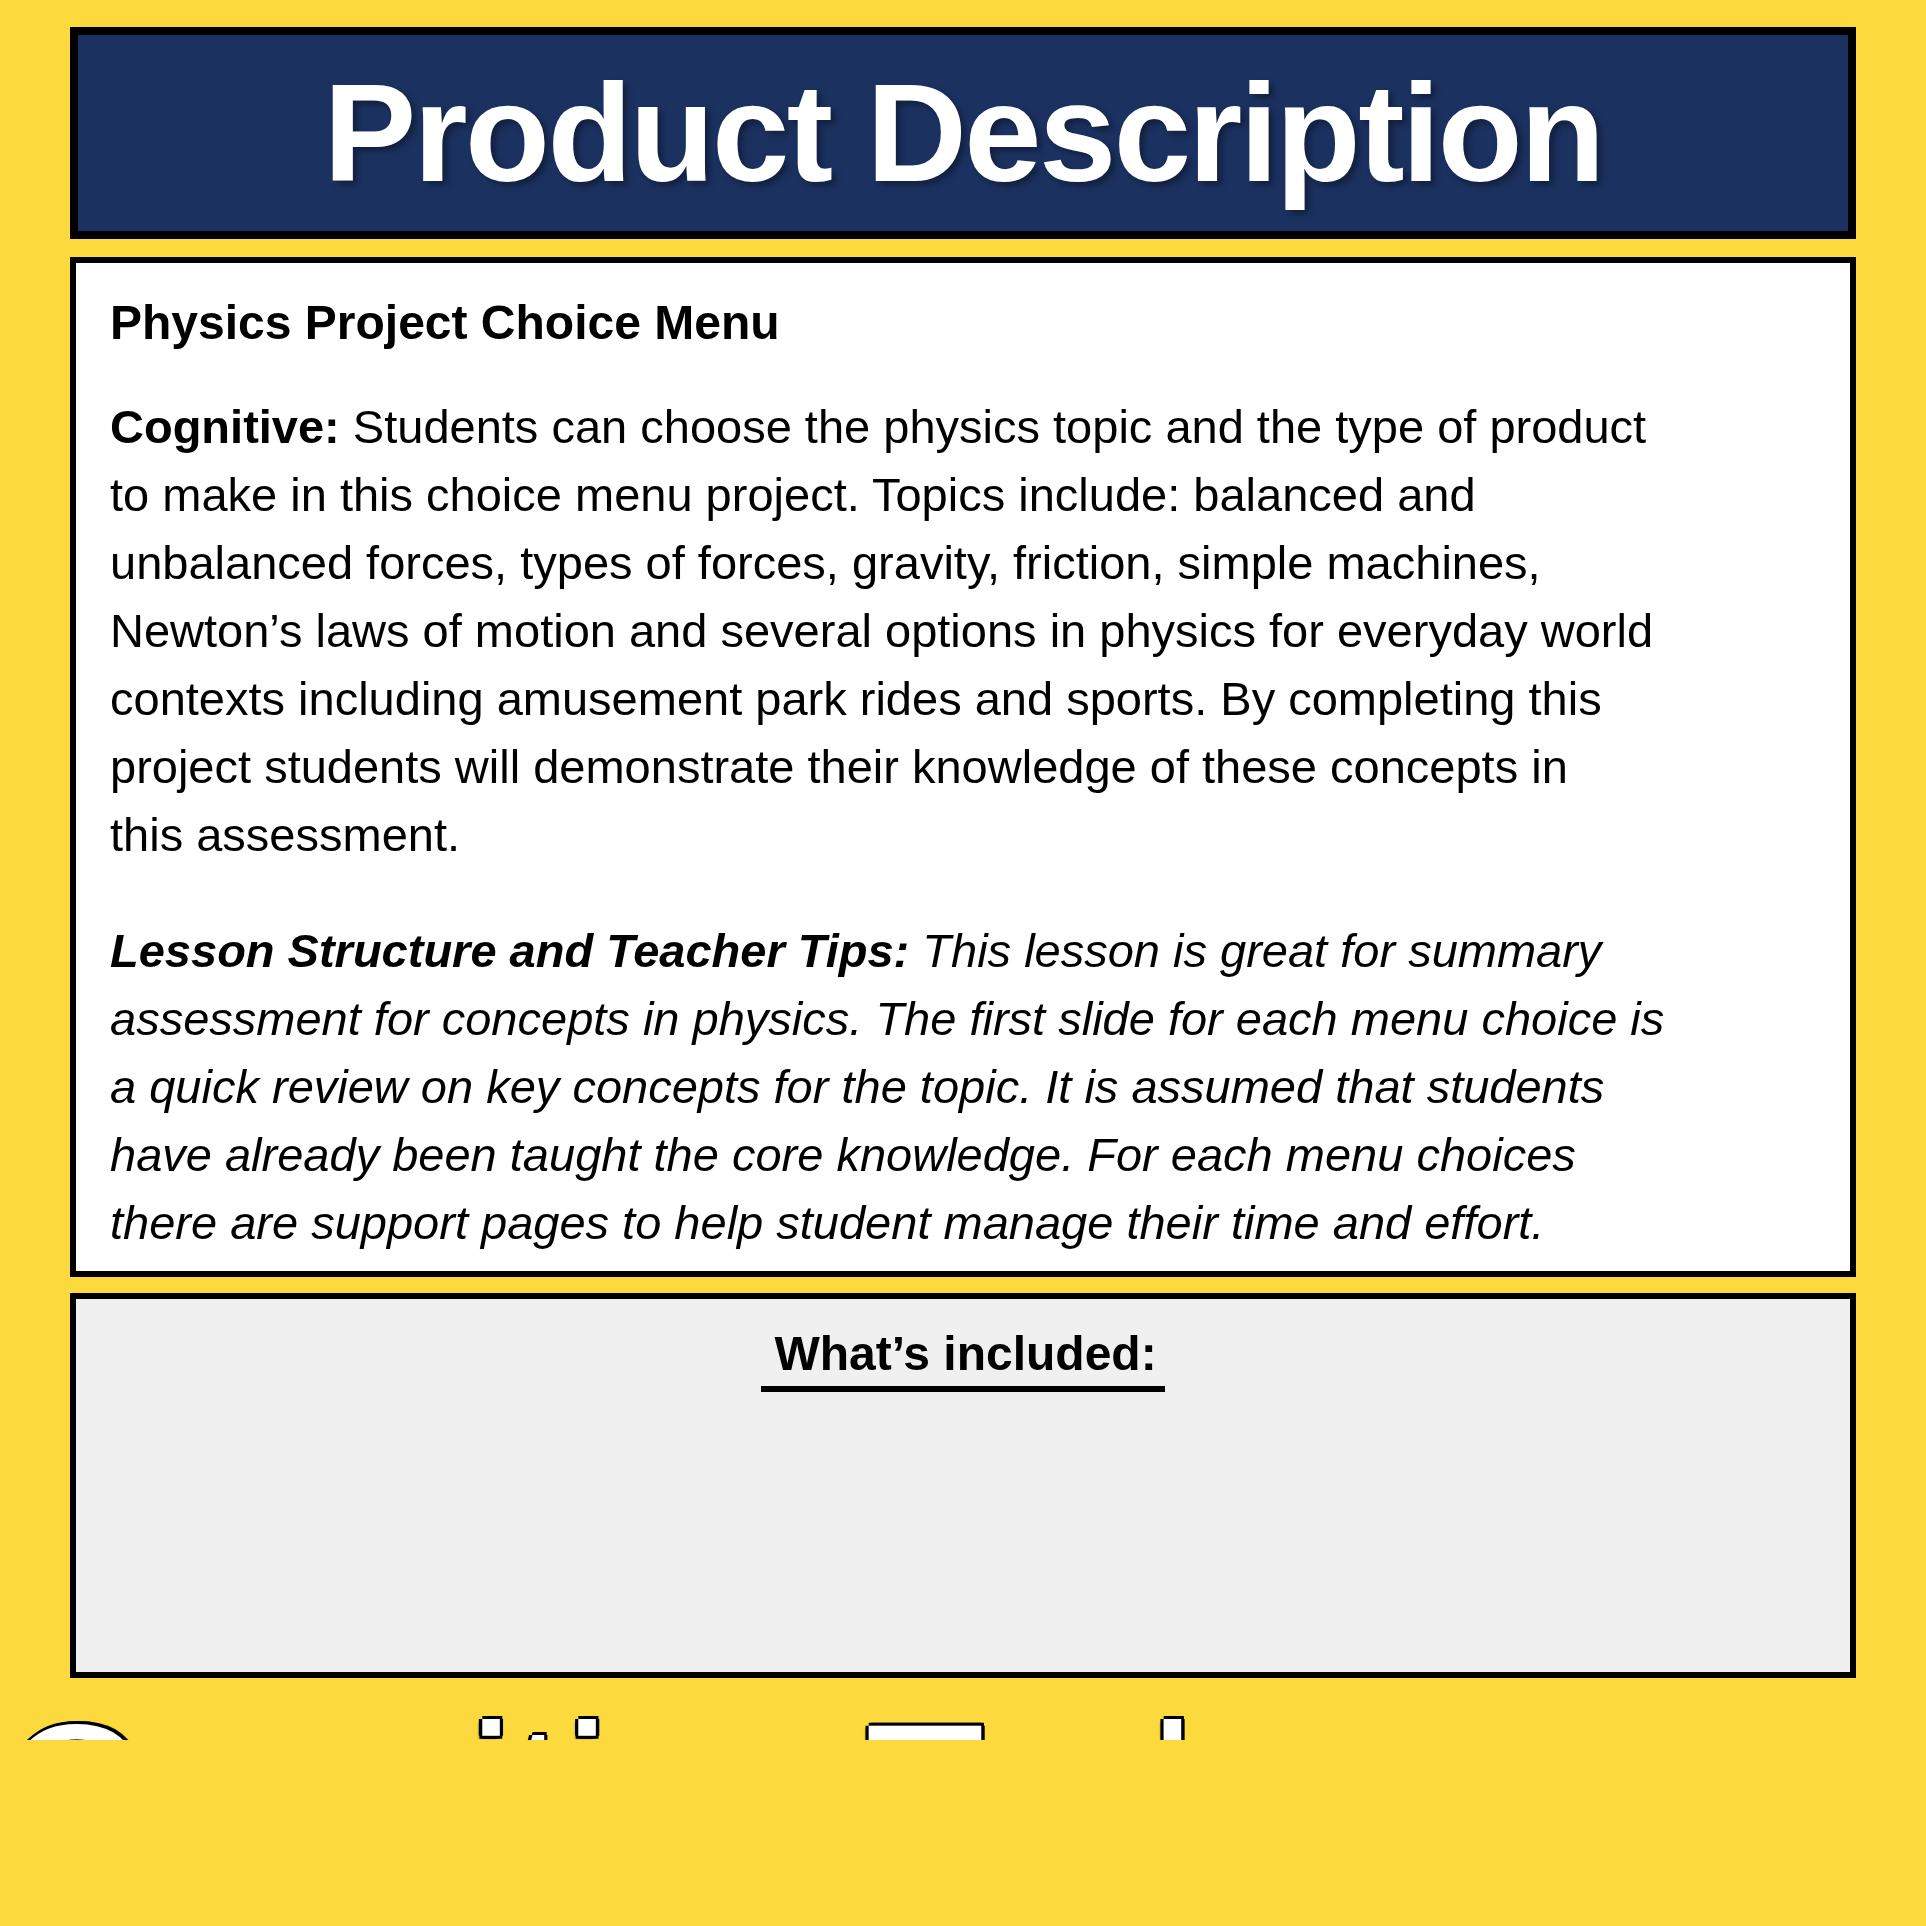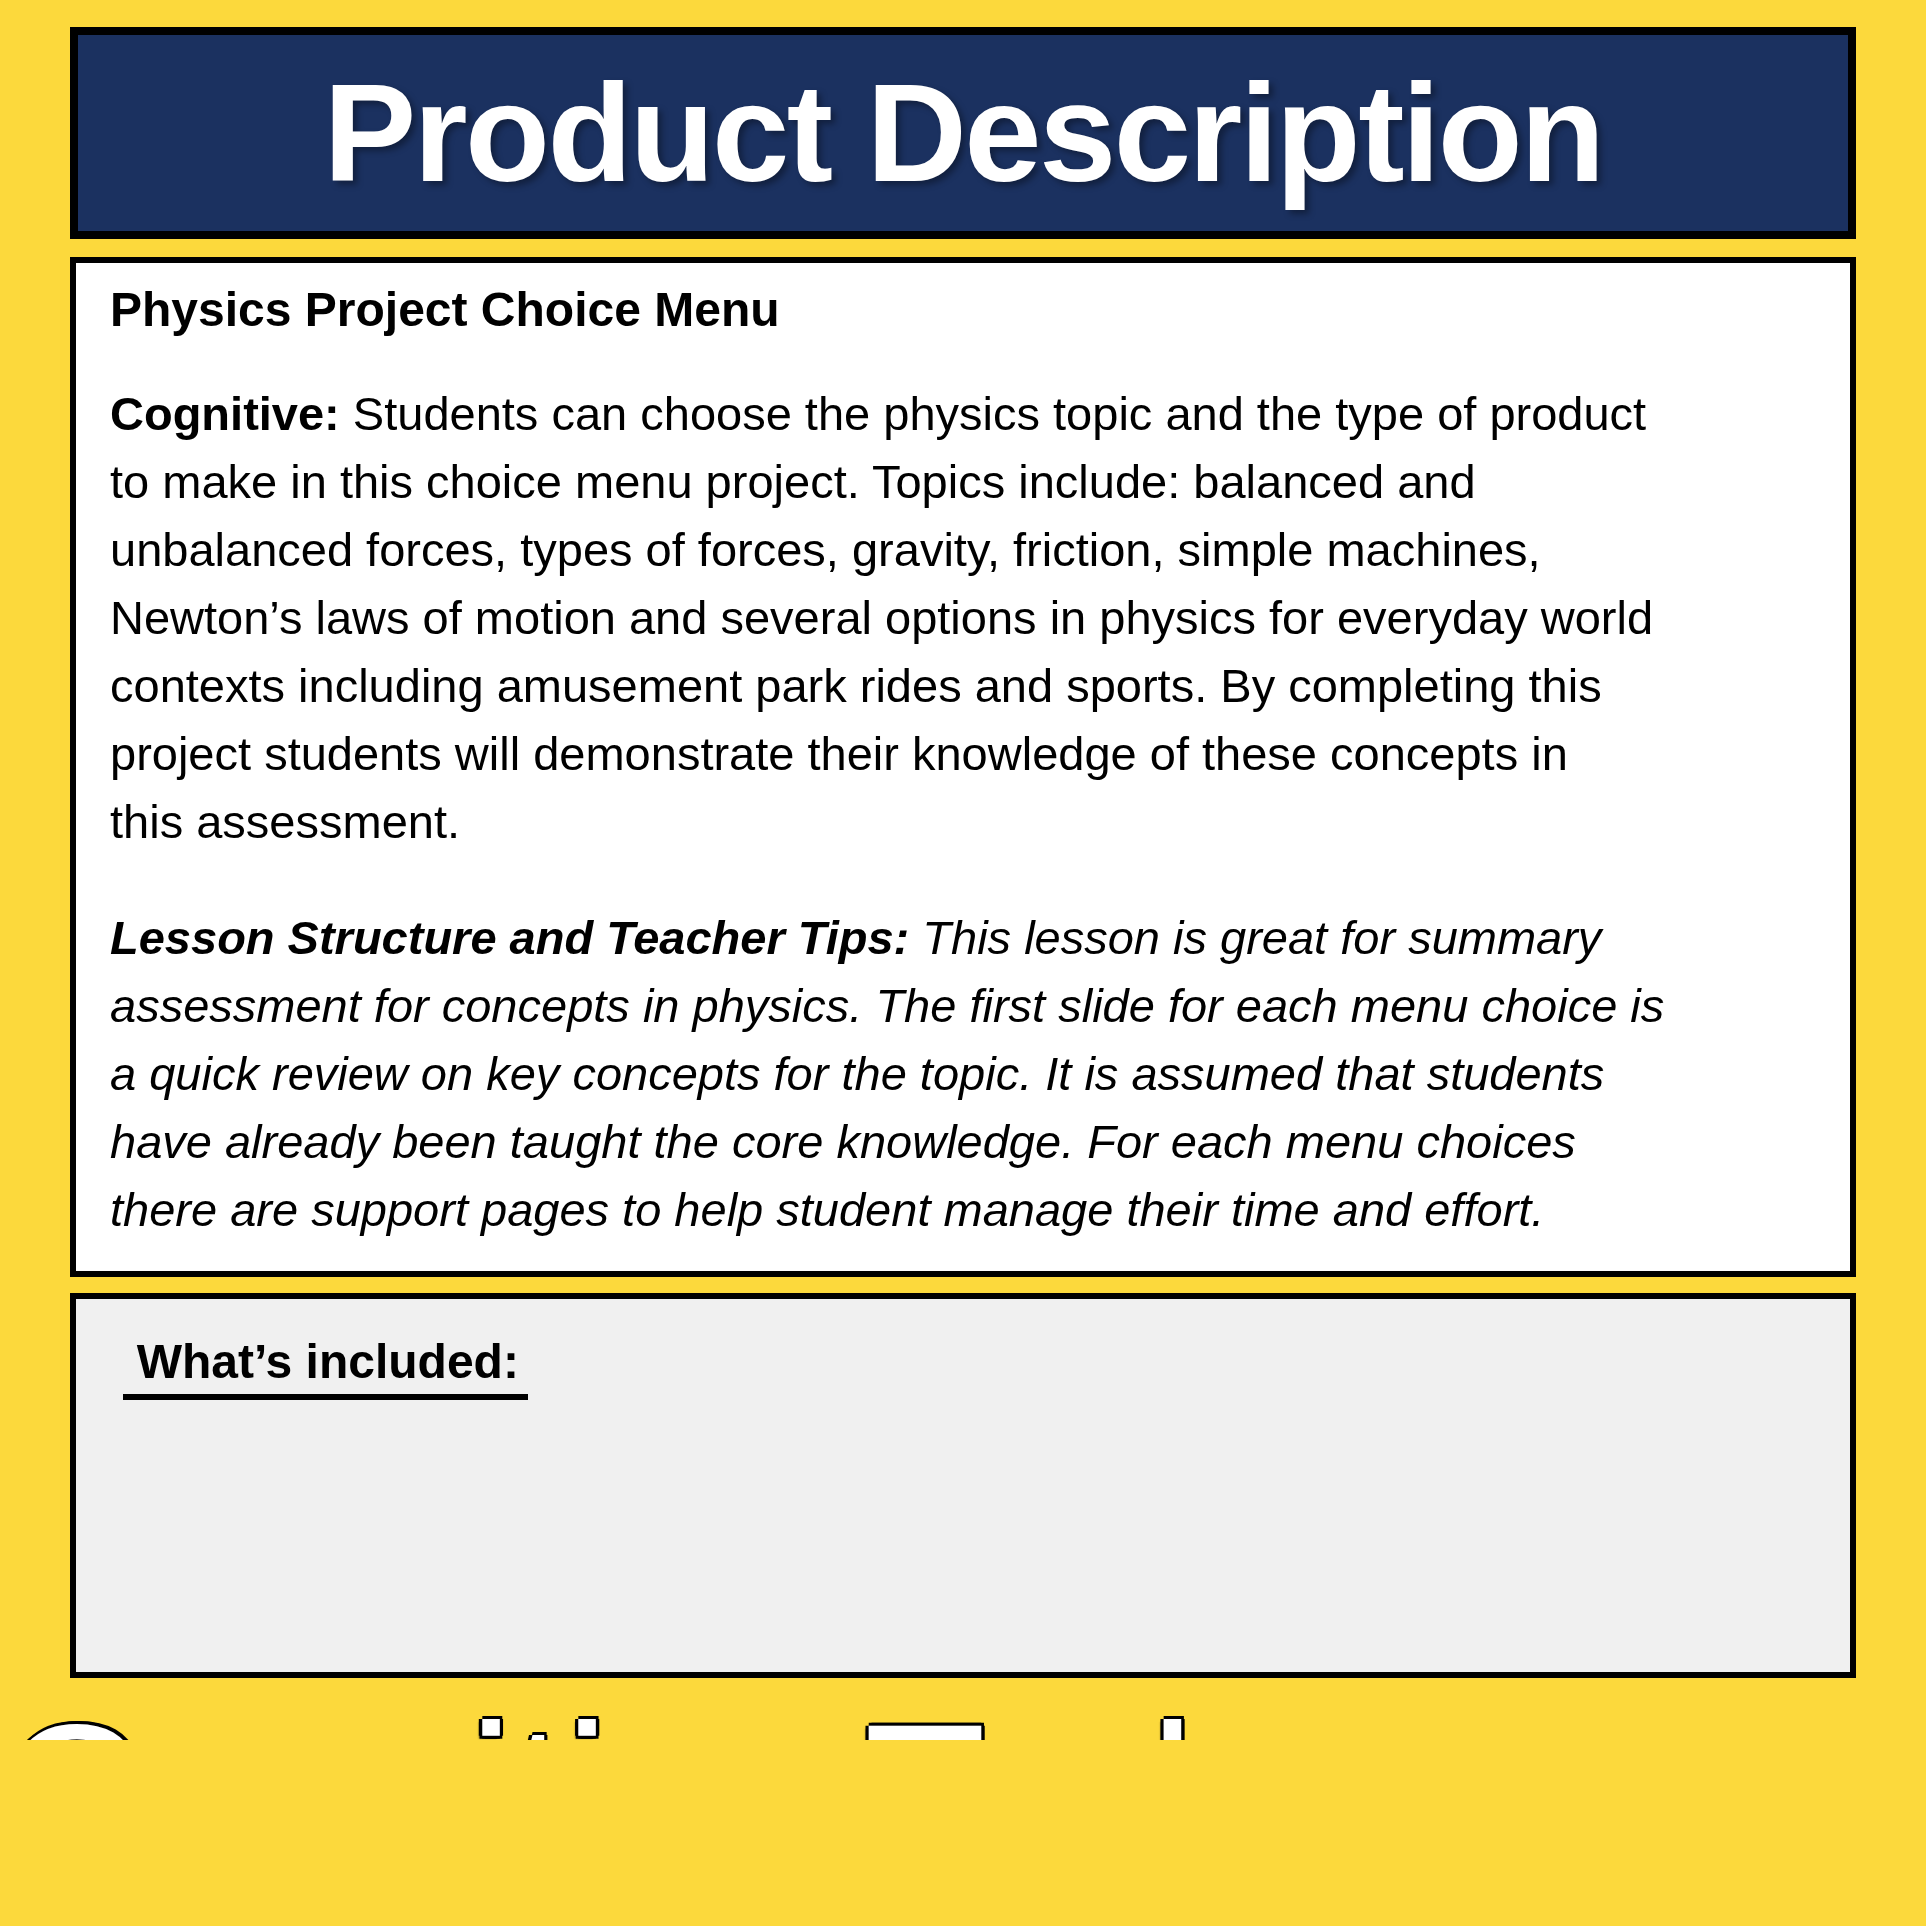"Physics Project Choice Menu" .desc-box { padding: 13px 34px 0 34px -> 26px 34px 0 34px }
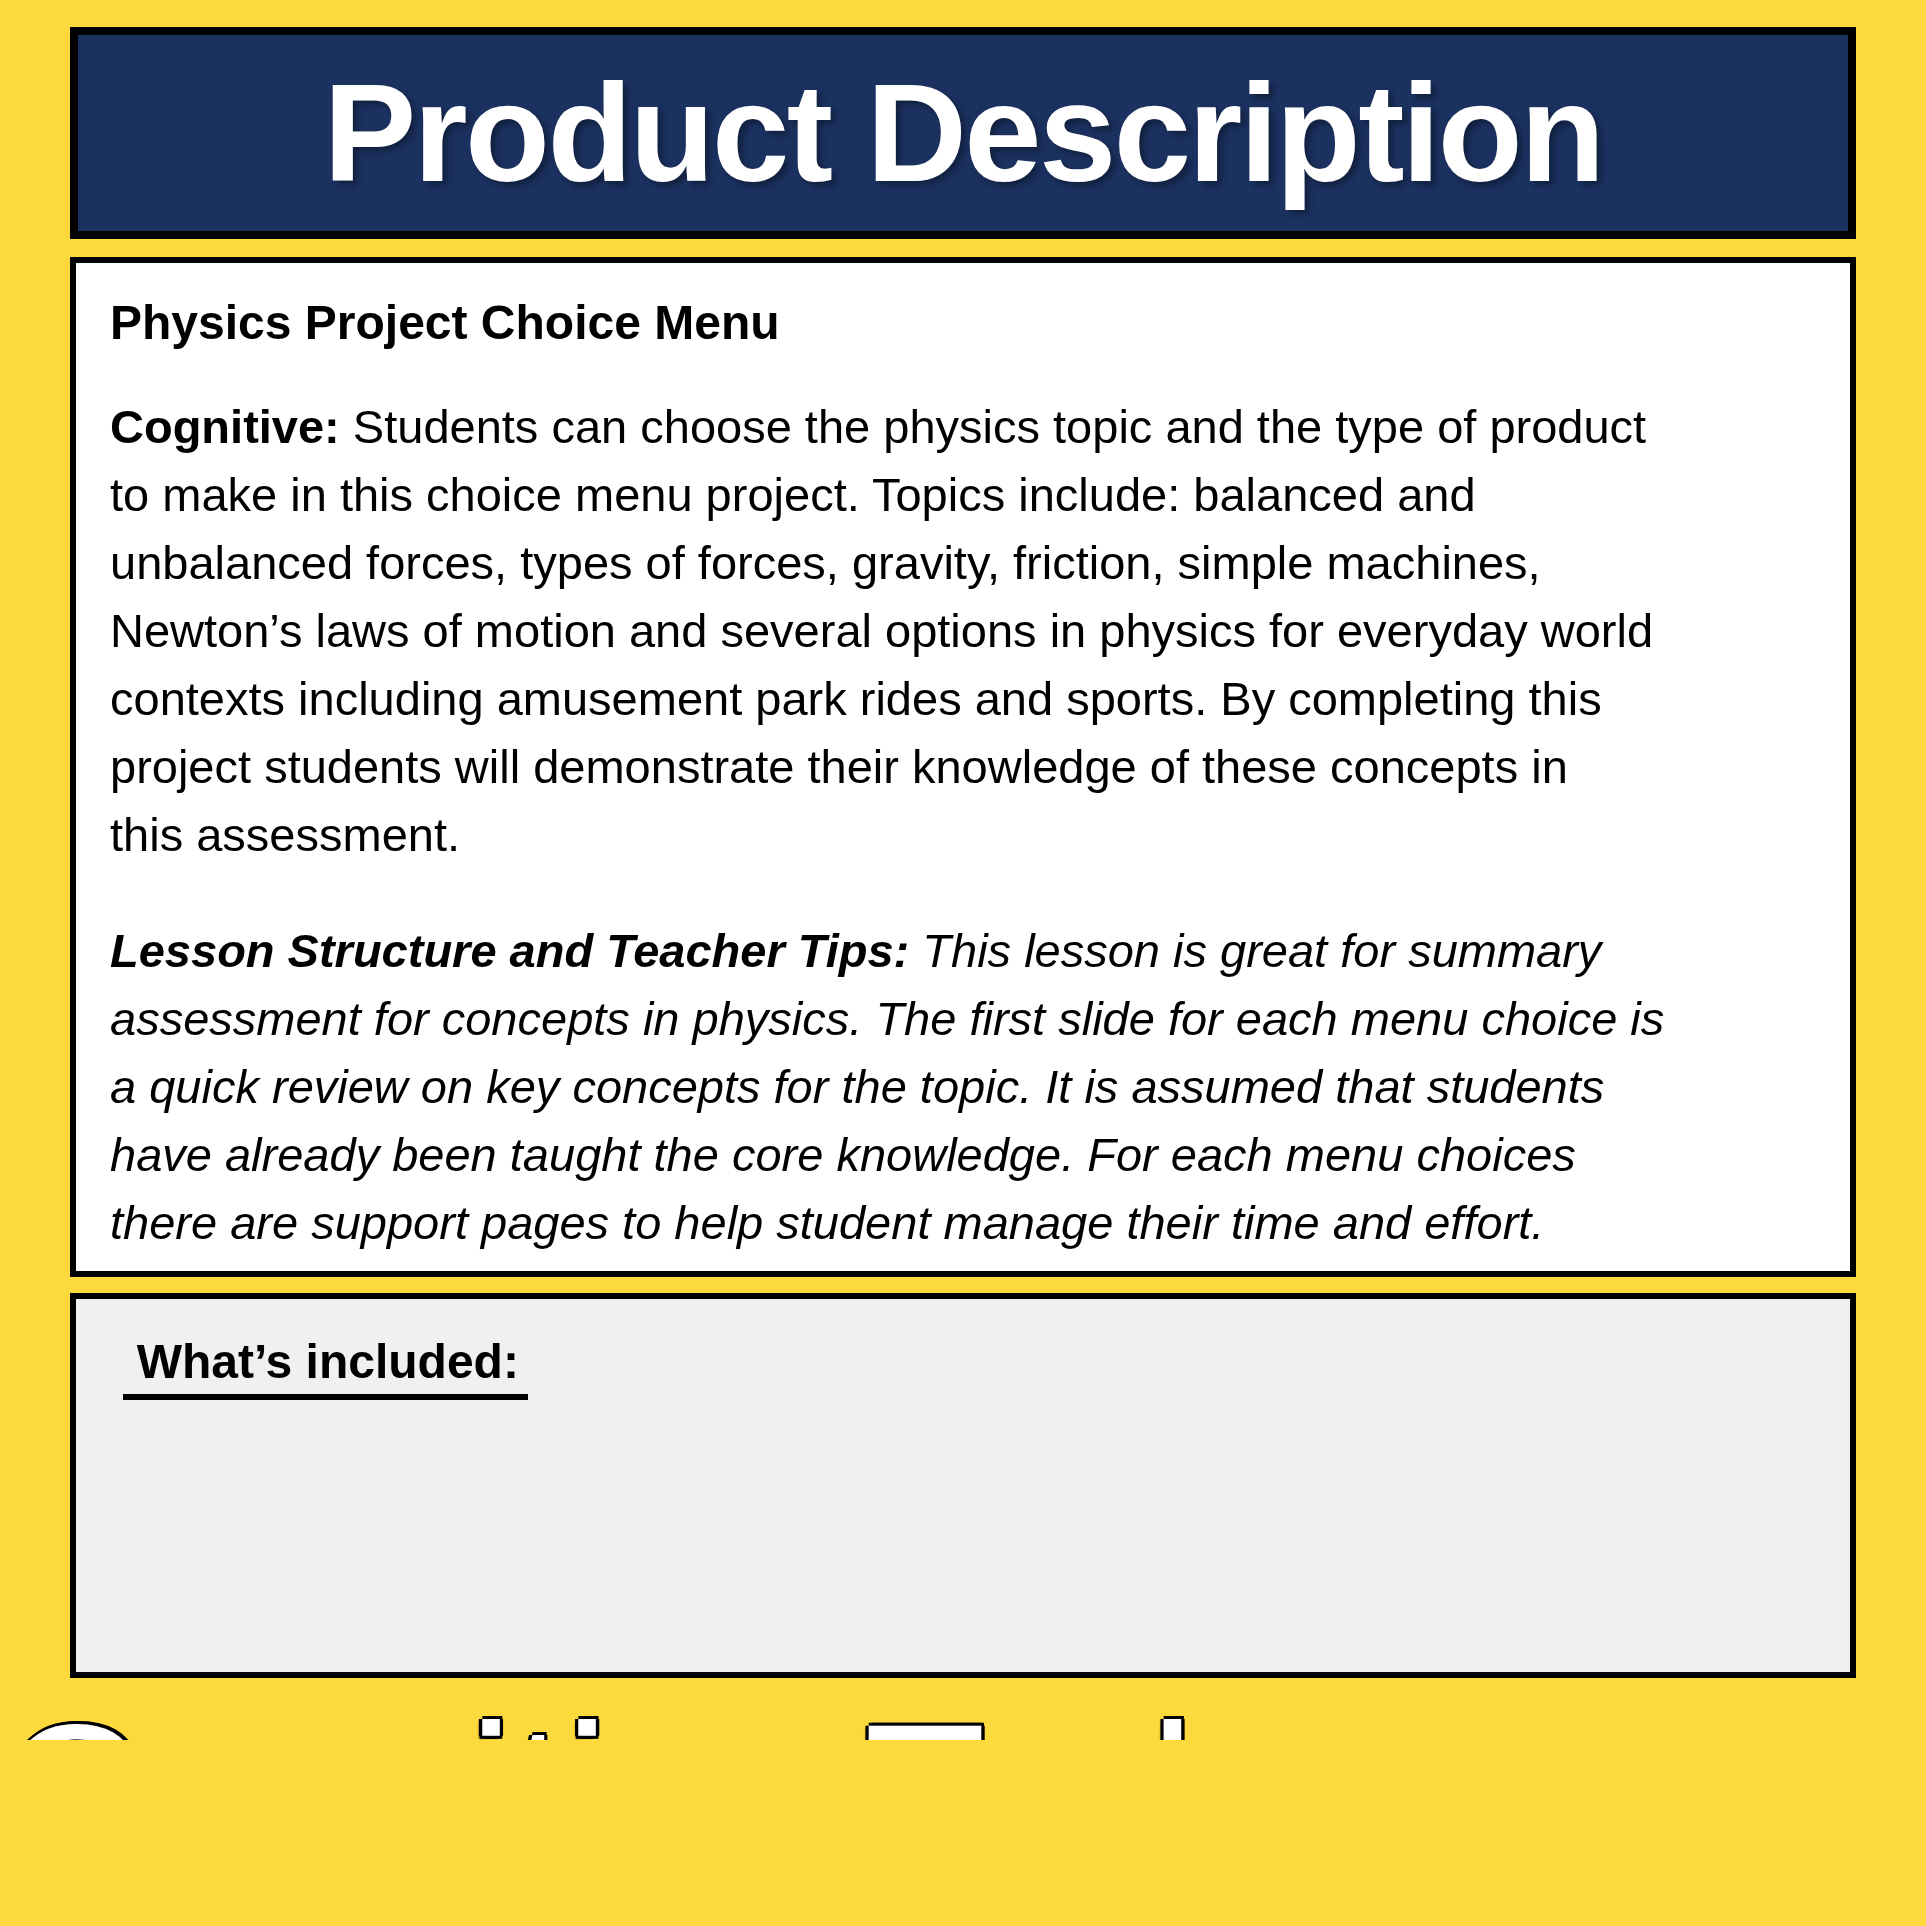"What’s included:" .included-box h3 { margin: 16px -> 8px; text-align: none -> center }
